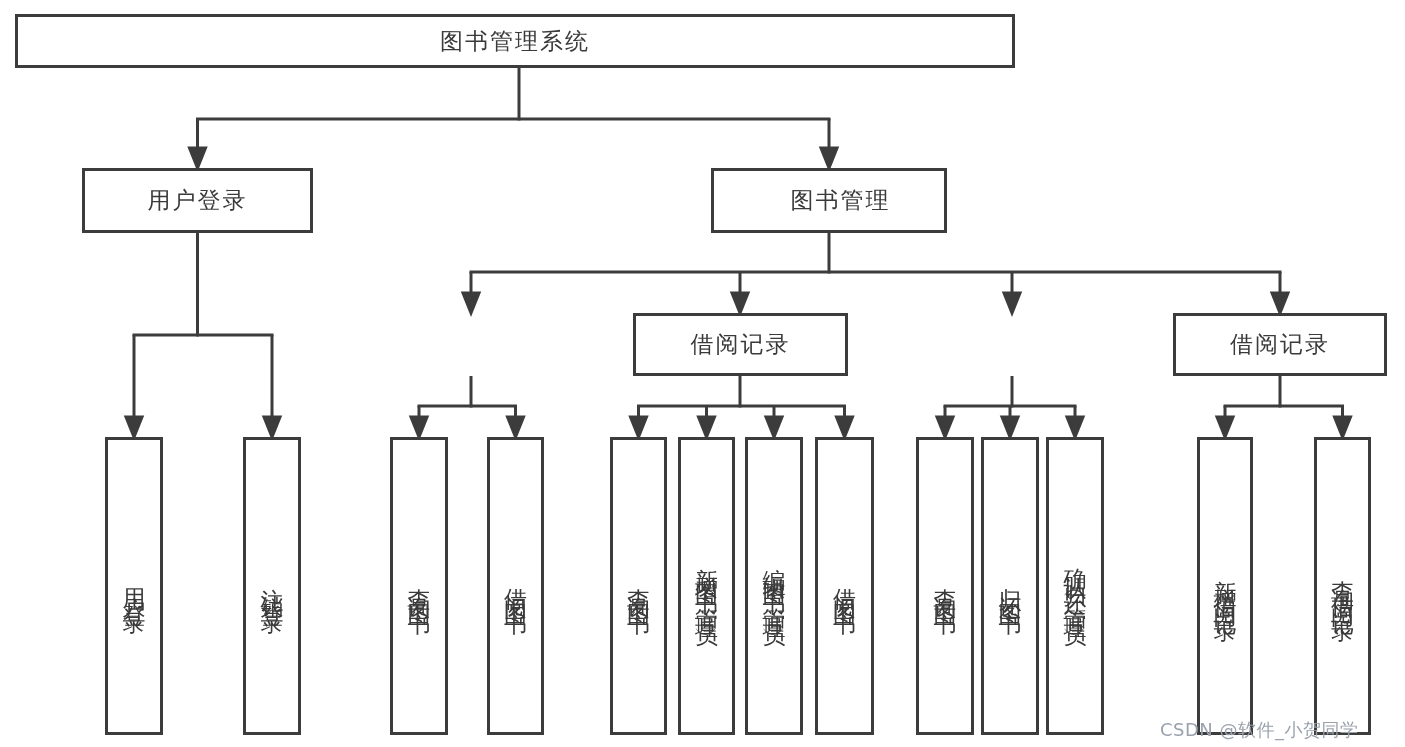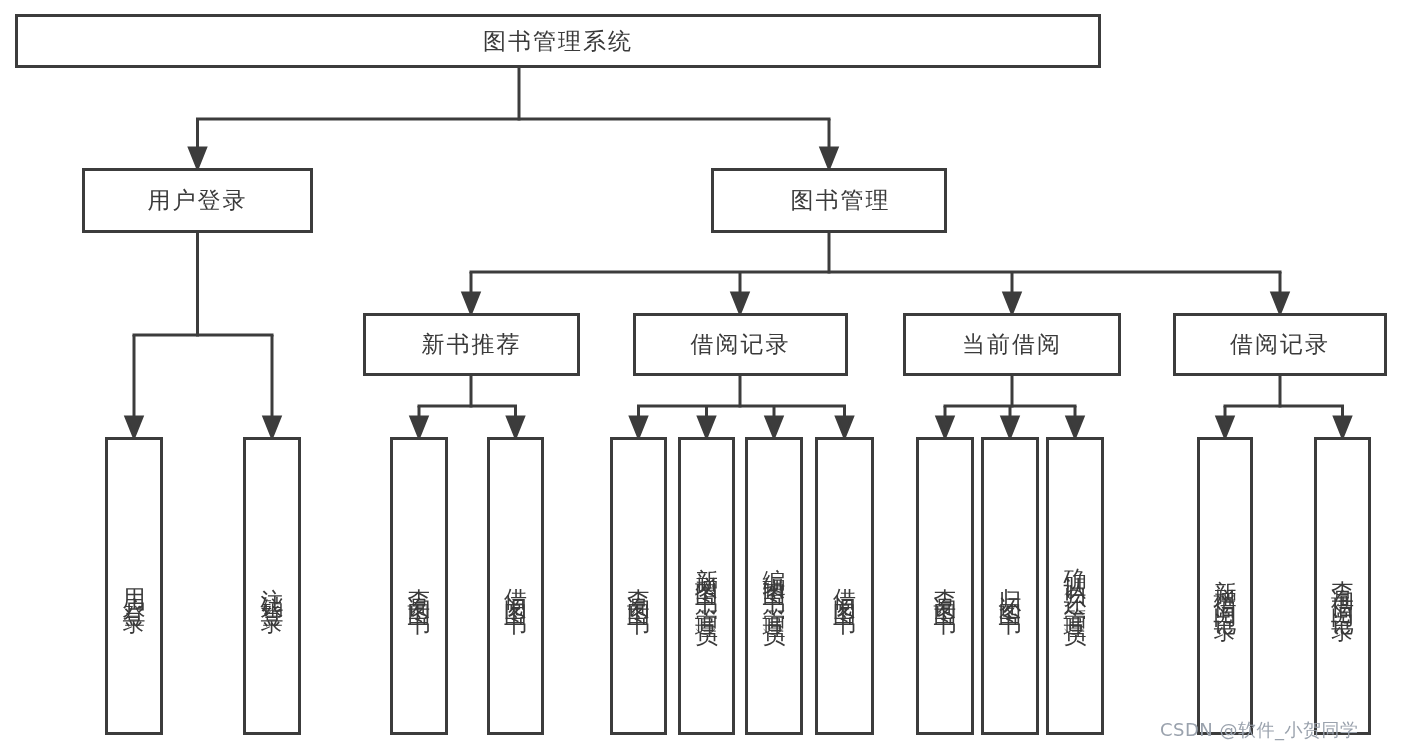"图书管理系统" .b-root { width: 1086px -> 1000px }
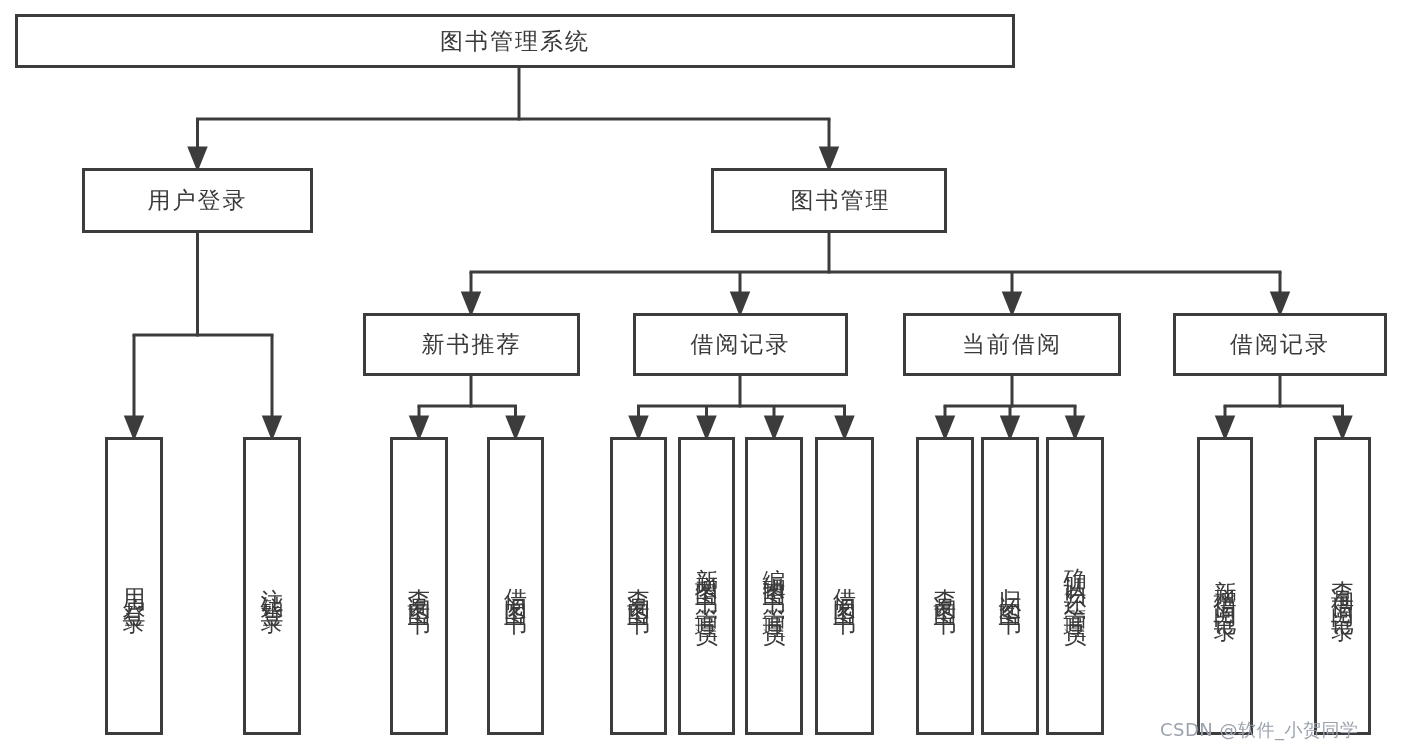"新书推荐" div.box { html: <div> <span>新书推荐</span> </div> -> none }
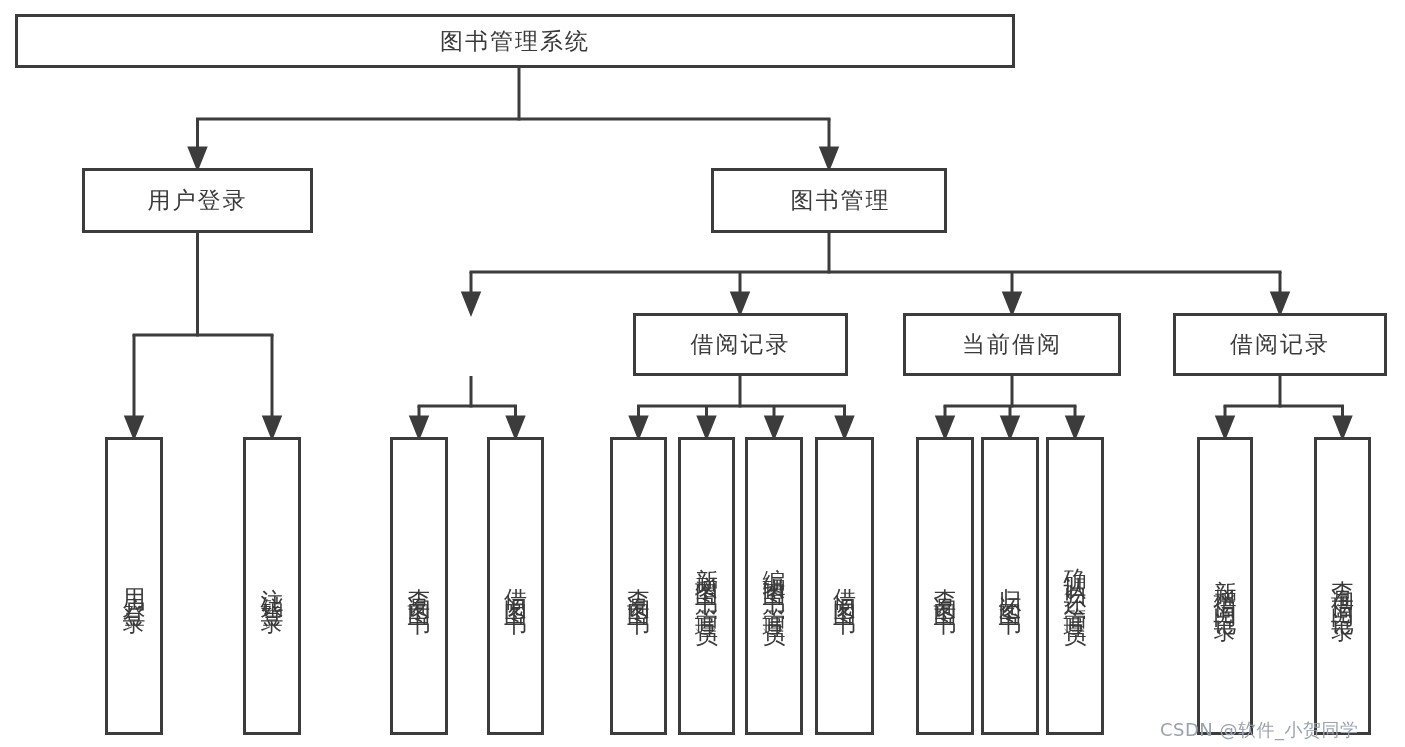"当前借阅" div.box { html: <div> <span>当前借阅</span> </div> -> none }
